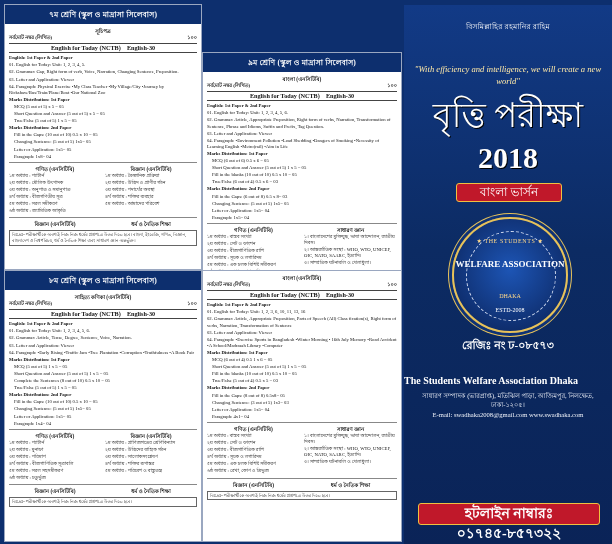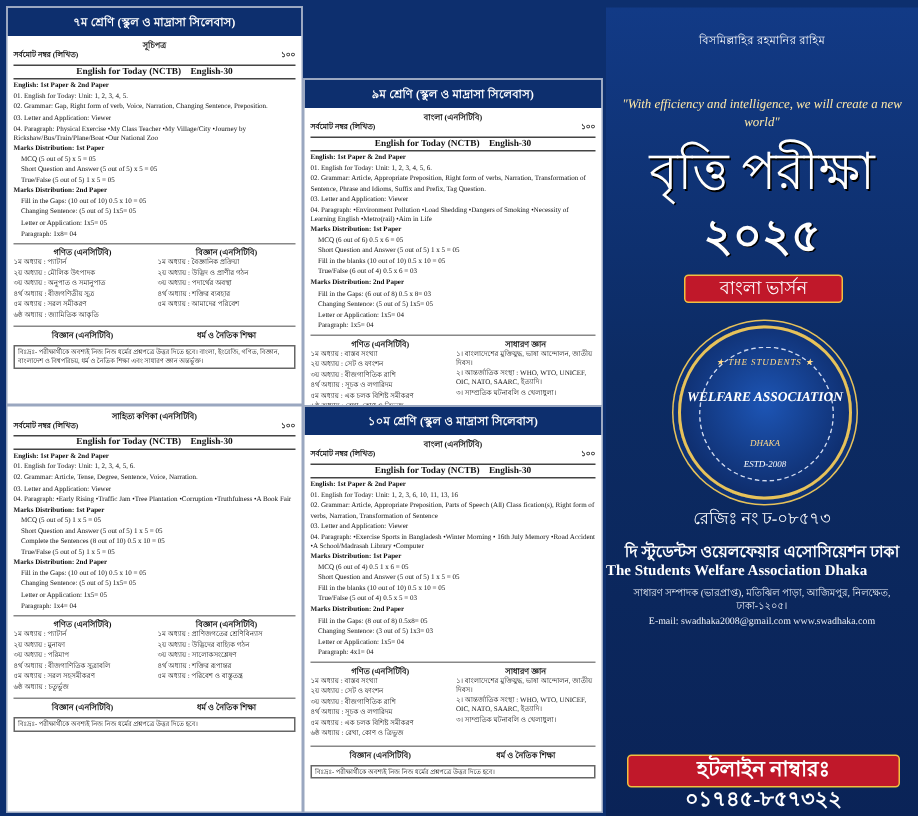"২০২৫" div.bigyear { text: ২০২৫ -> 2018 }
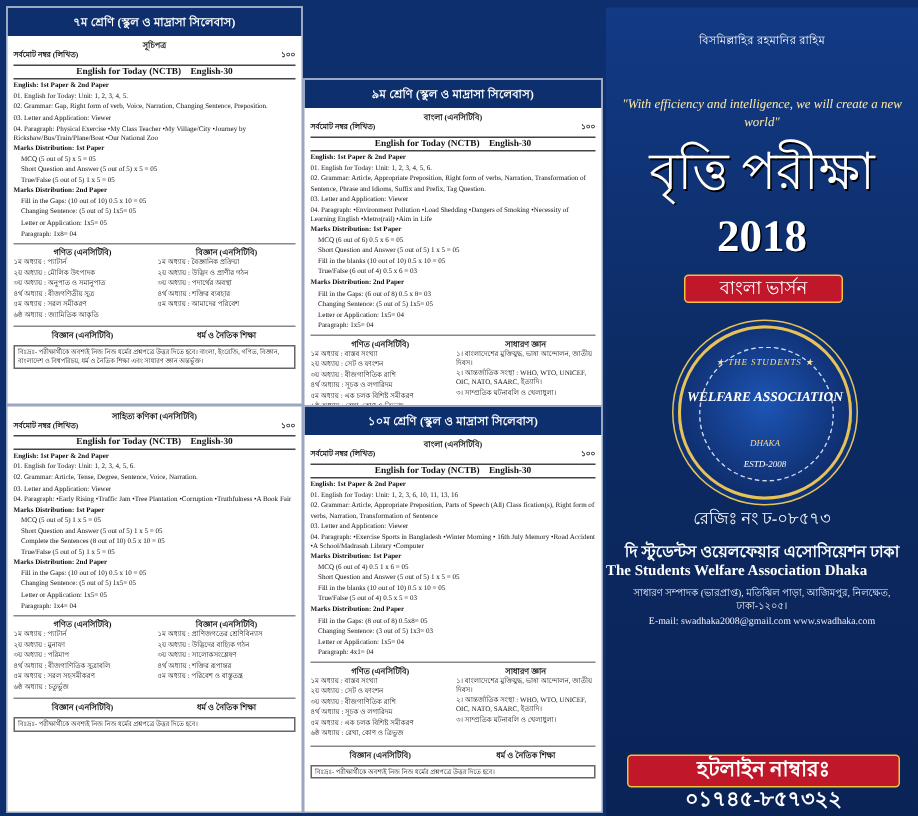"WELFARE ASSOCIATION" .seal { font-style: italic -> none }
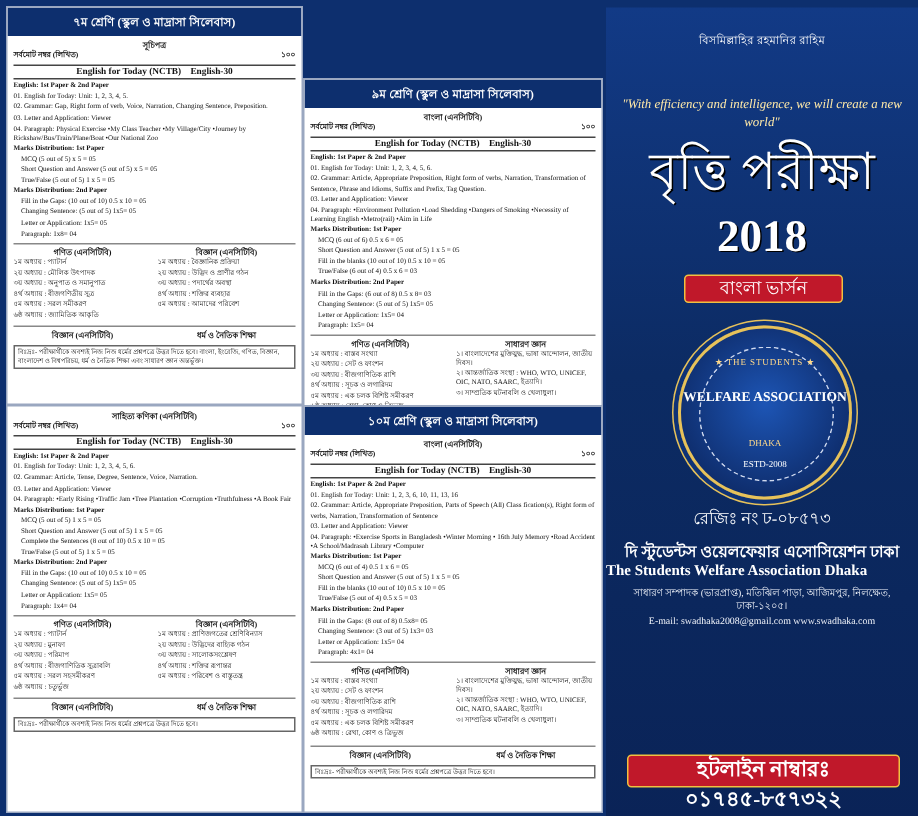"৮ম শ্রেণি (স্কুল ও মাদ্রাসা" div.cardhead { html: none -> <div>৮ম শ্রেণি (স্কুল ও মাদ্রাসা সিলেবাস)</div> }
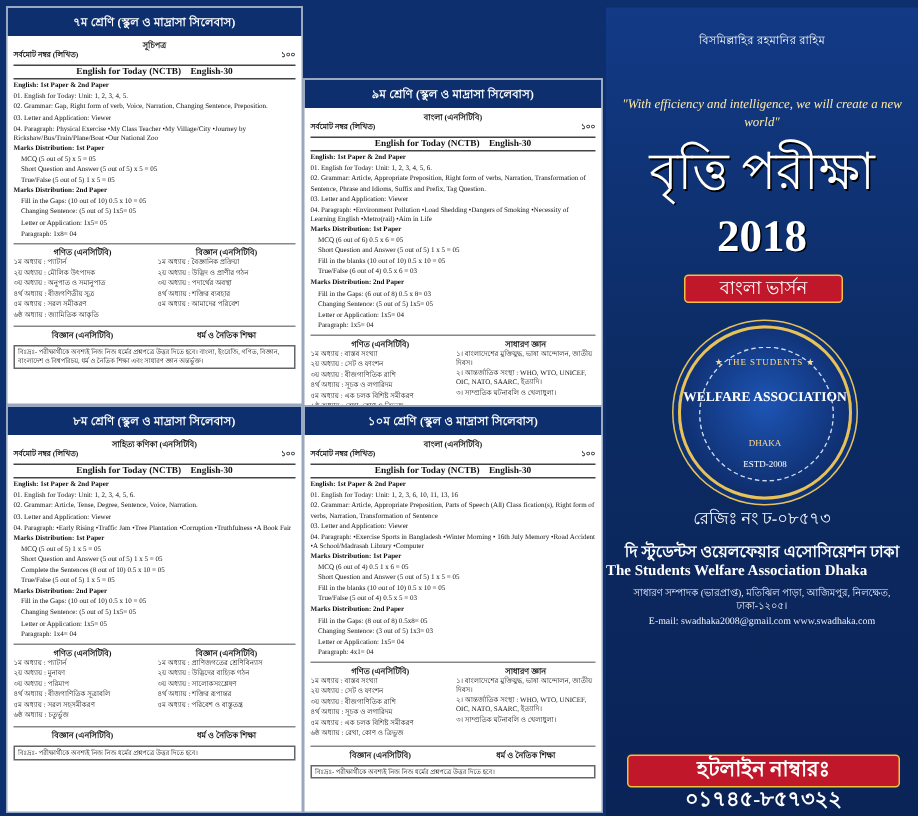"১০ম শ্রেণি (স্কুল ও মাদ্রাসা" div.cardhead { html: <div>১০ম শ্রেণি (স্কুল ও মাদ্রাসা সিলেবাস)</div> -> none }
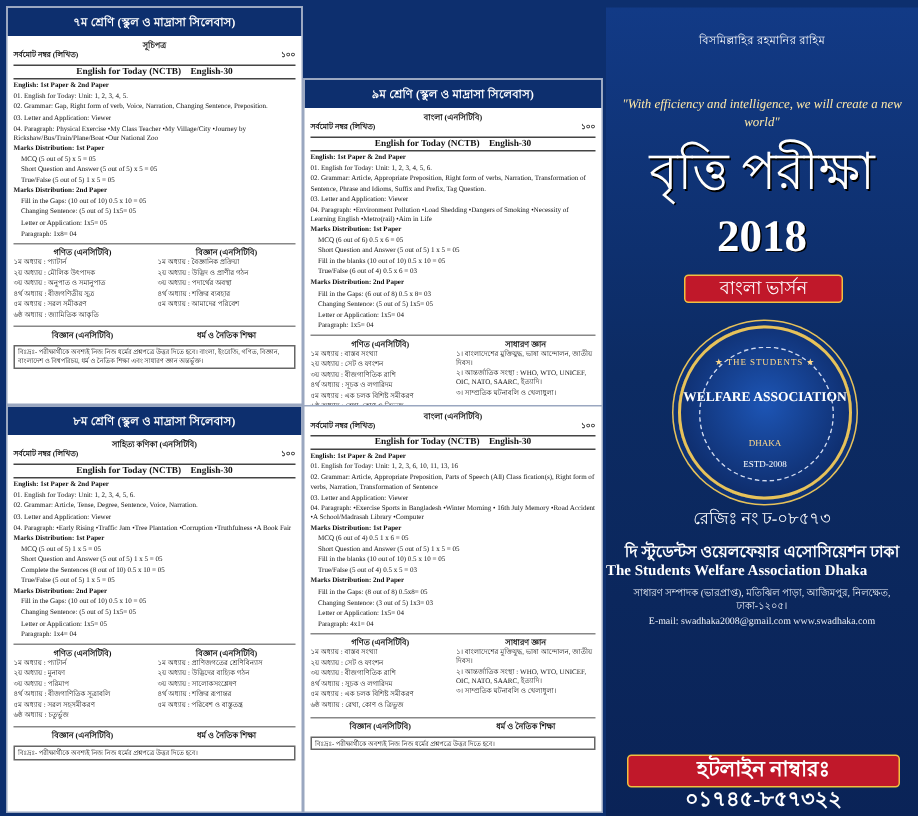"রেজিঃ নং ঢ-০৮৫৭৩" .regno { font-weight: none -> bold }
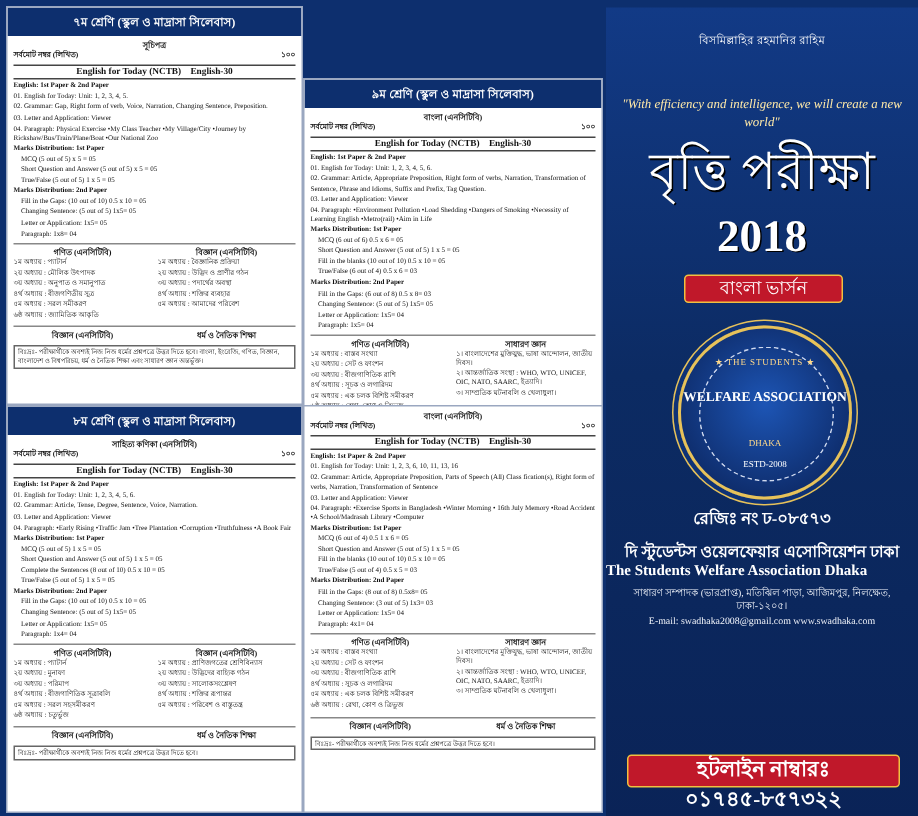"দি স্টুডেন্টস ওয়েলফেয়ার এসোসিয়েশন" div.orgbn { html: <div>দি স্টুডেন্টস ওয়েলফেয়ার এসোসিয়েশন ঢাকা</div> -> none }
